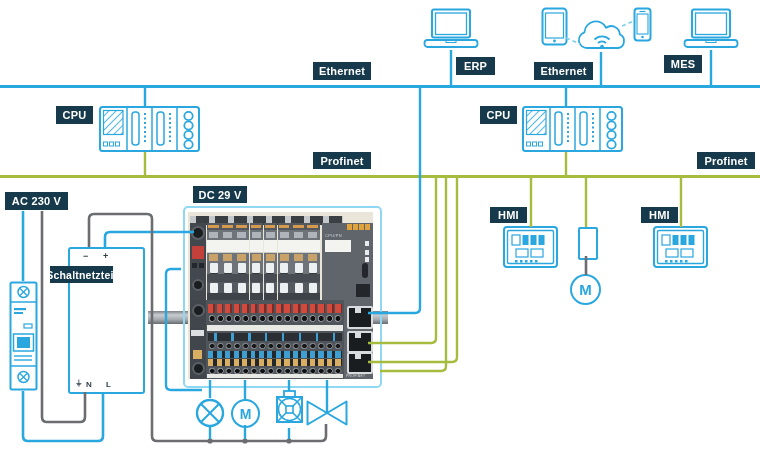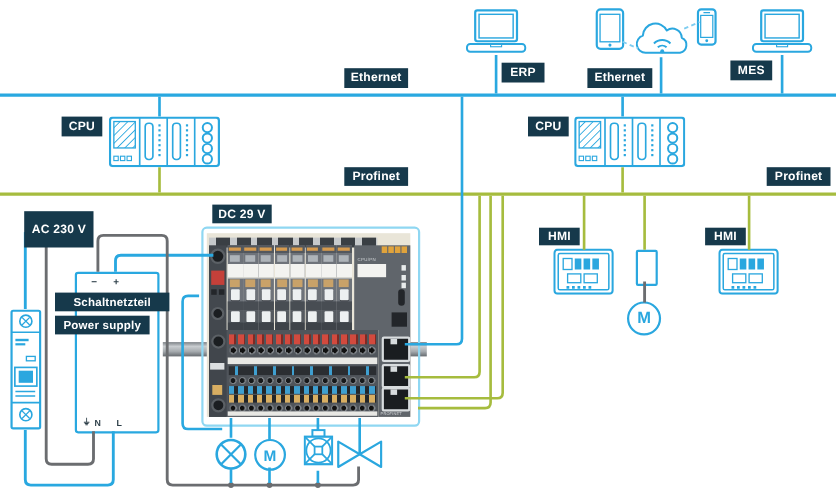"AC 230 V" div.lbl { height: 33px -> 18px; left: 22px -> 5px }
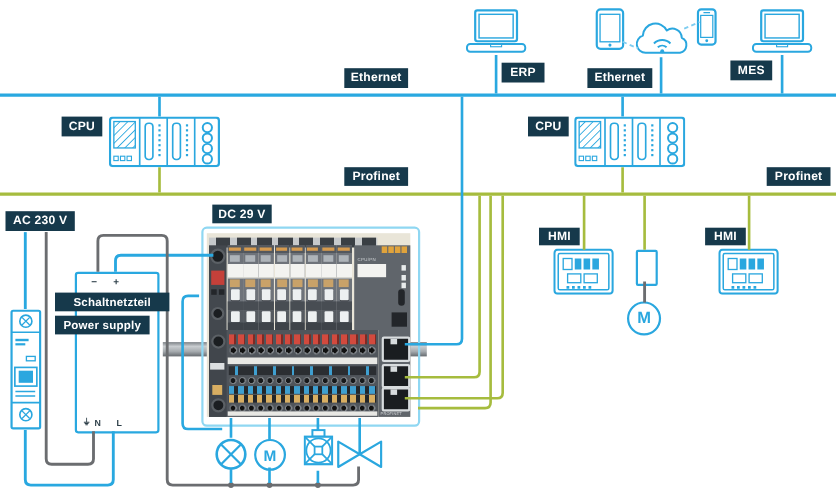"Schaltnetzteil" div.lbl { width: 104px -> 63px }
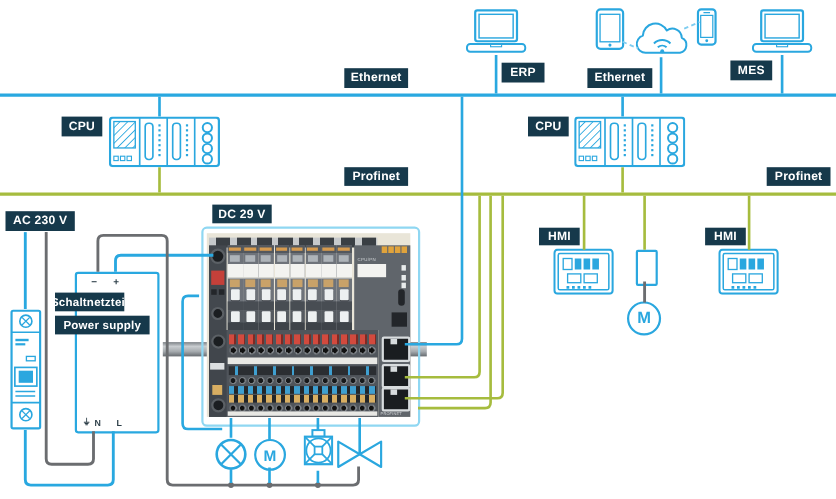"Power supply" div.lbl { html: <div>Power supply</div> -> none }
